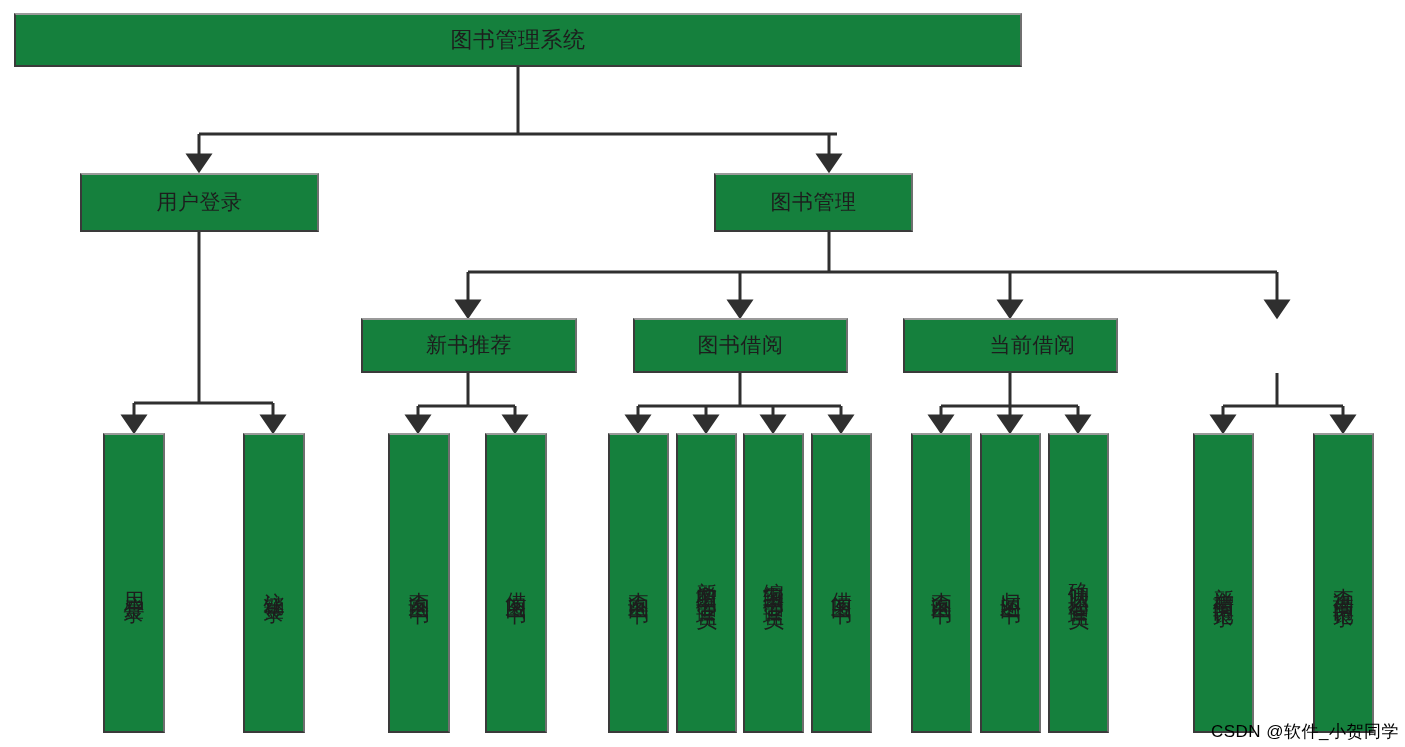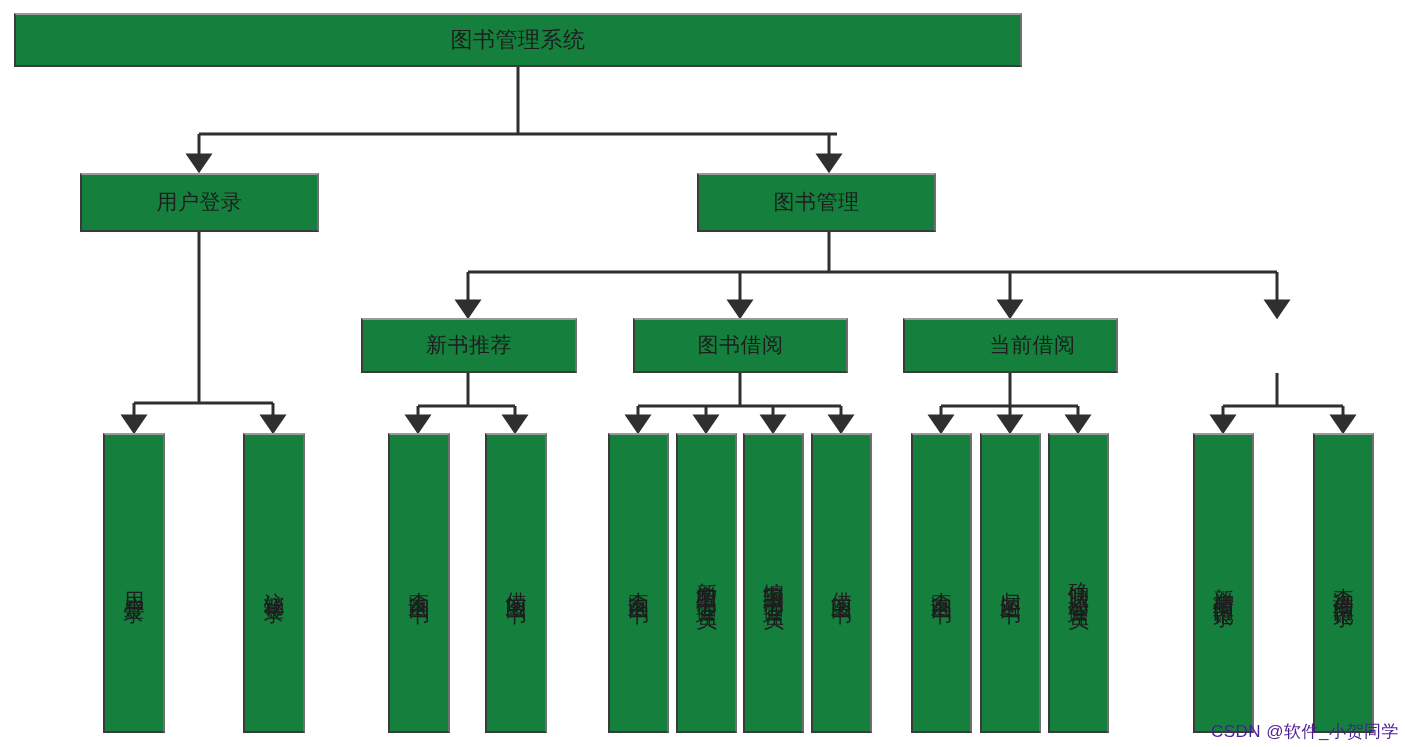"图书管理" div.node { left: 697px -> 714px; width: 239px -> 199px }
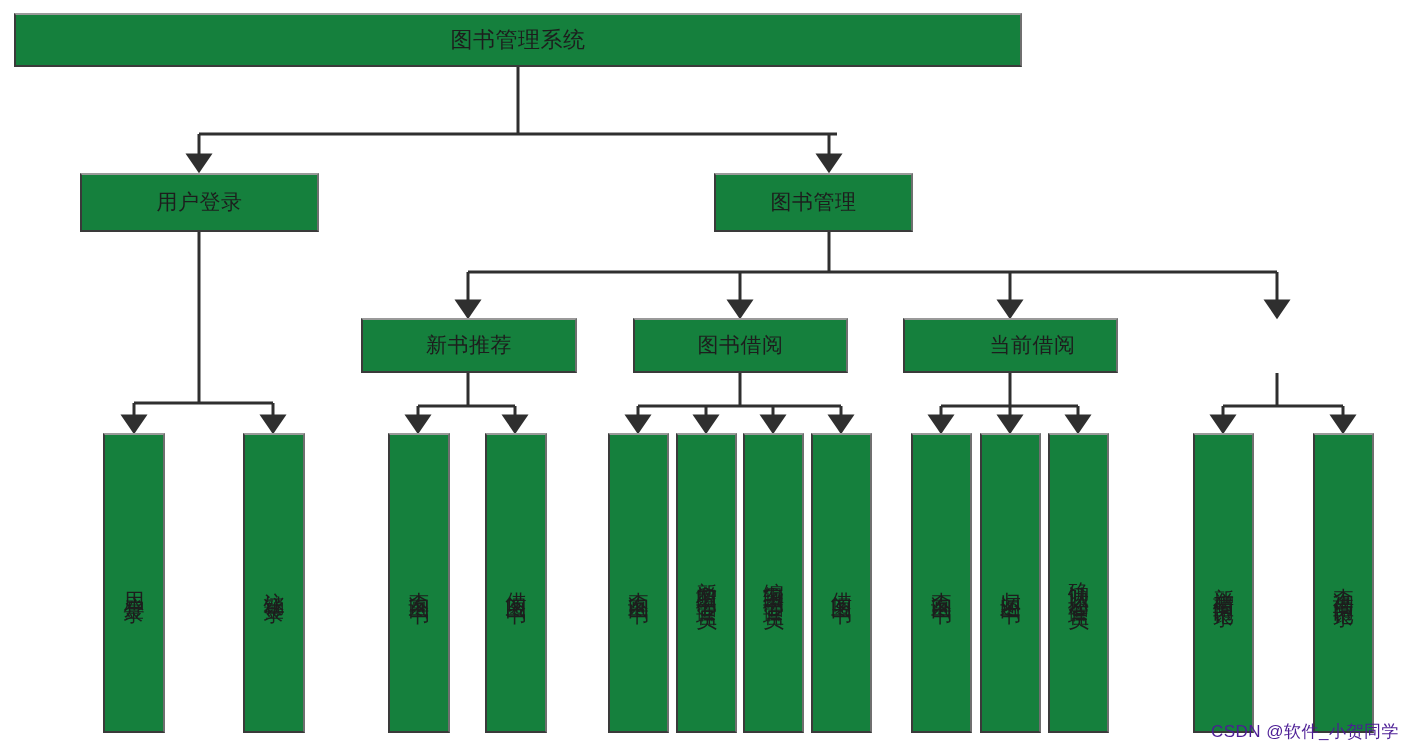"CSDN @软件_小贺同学" .watermark { color: #4c1d95 -> #000000 }
